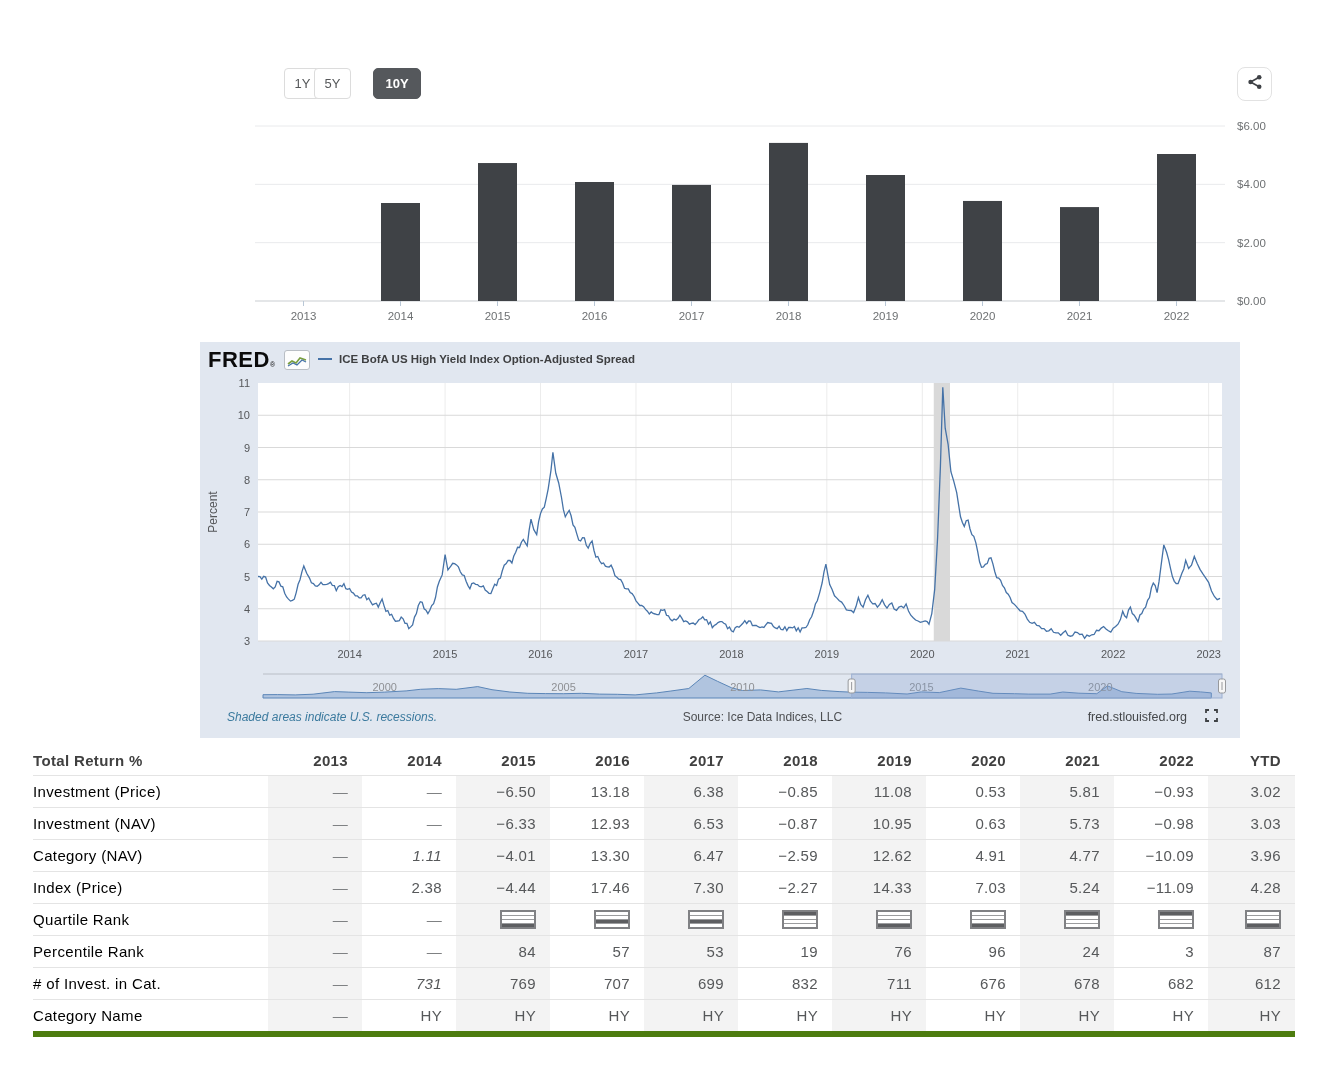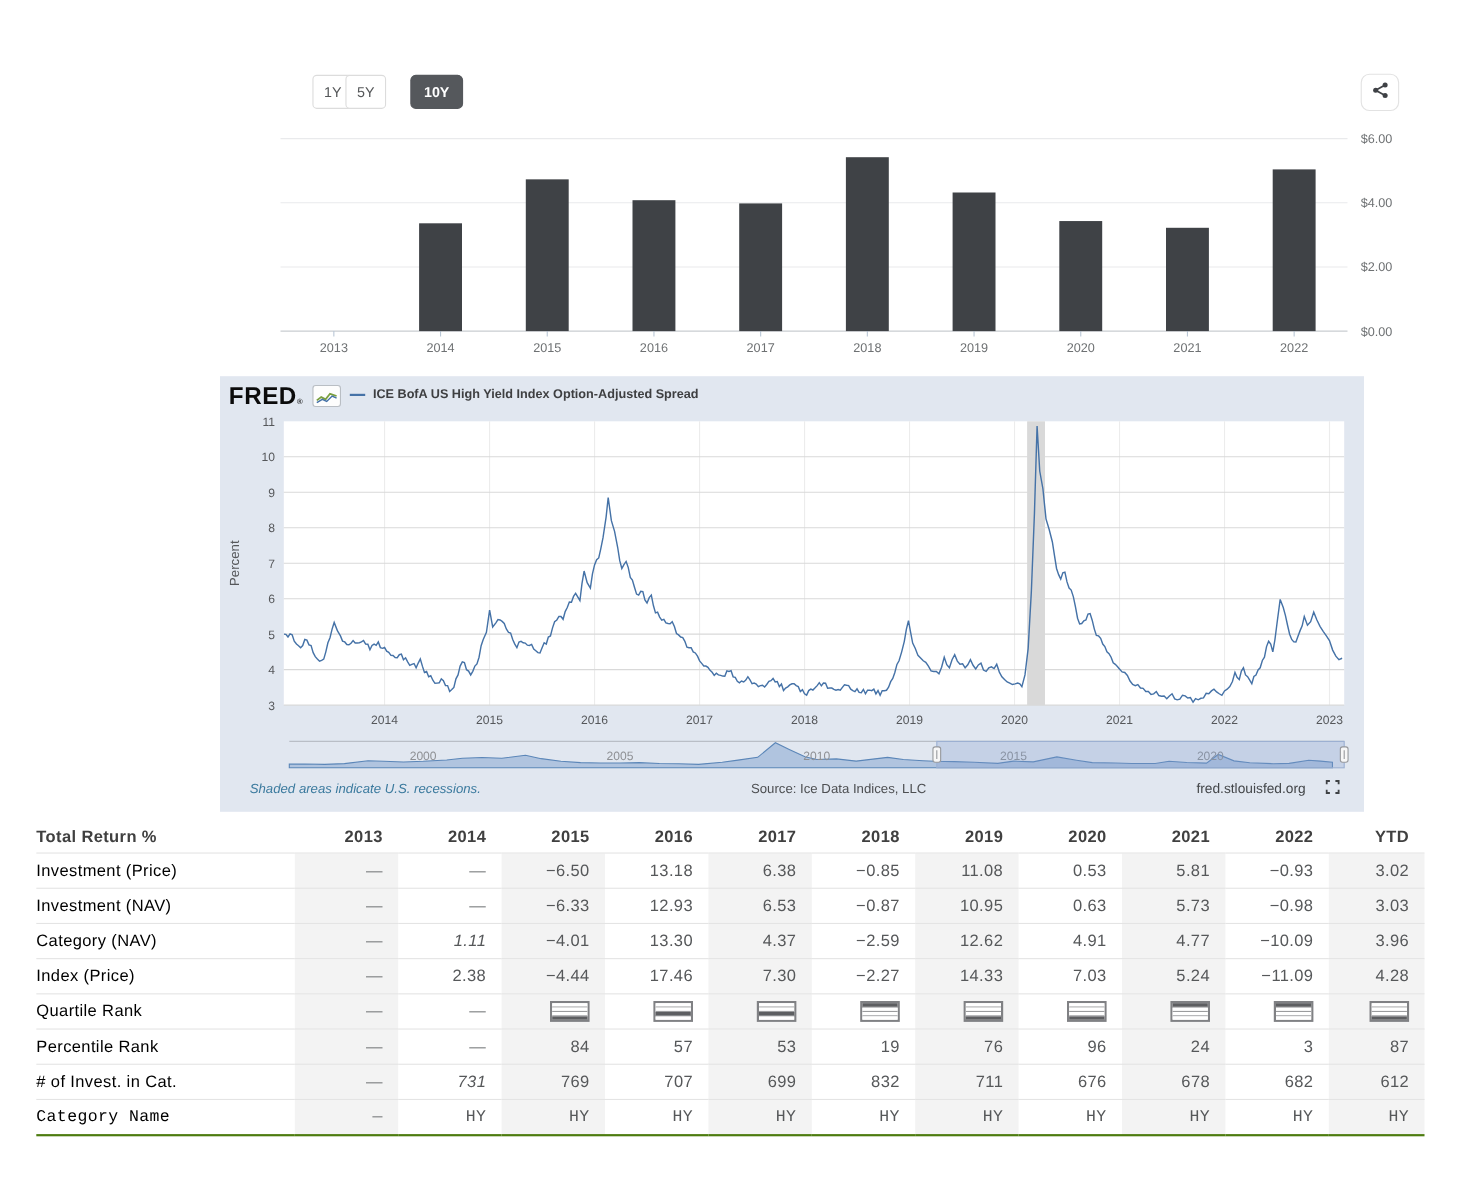"4.37" td.stripe { text: 4.37 -> 6.47 }
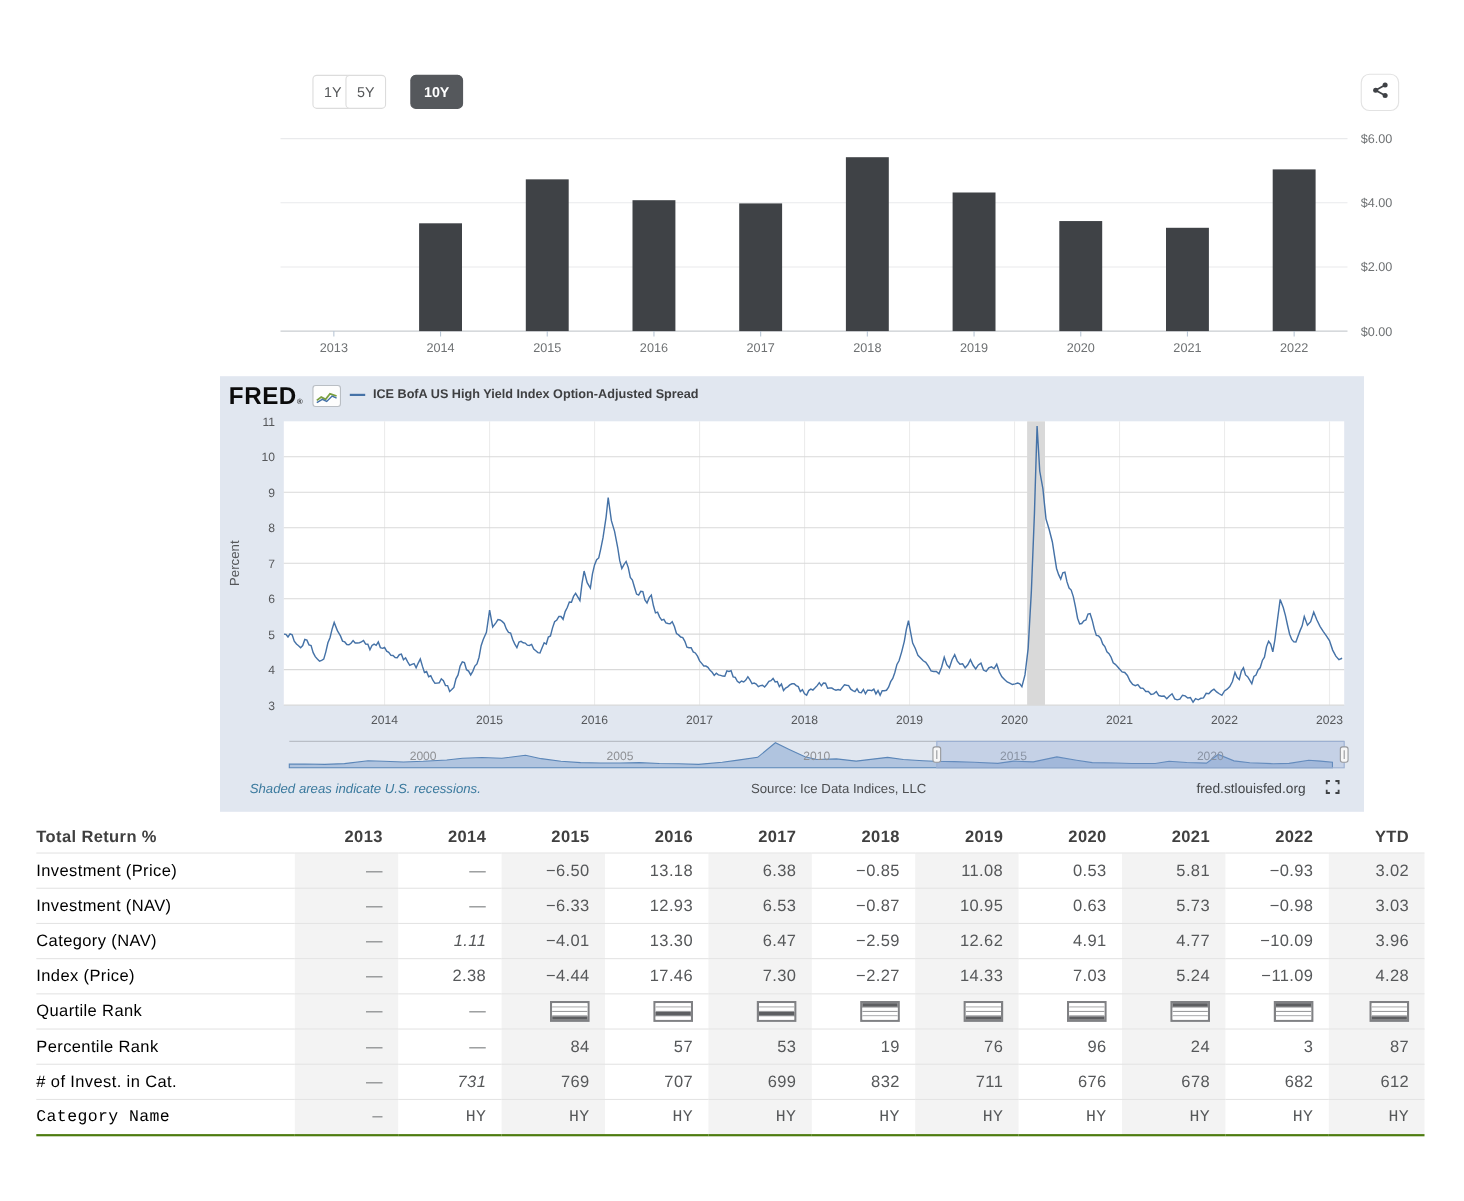"Category Name" .total-table tr.last td { border-bottom: 2px solid #4d7c0f -> 6px solid #4d7c0f; font-family: Liberation Mono, monospace -> none }
